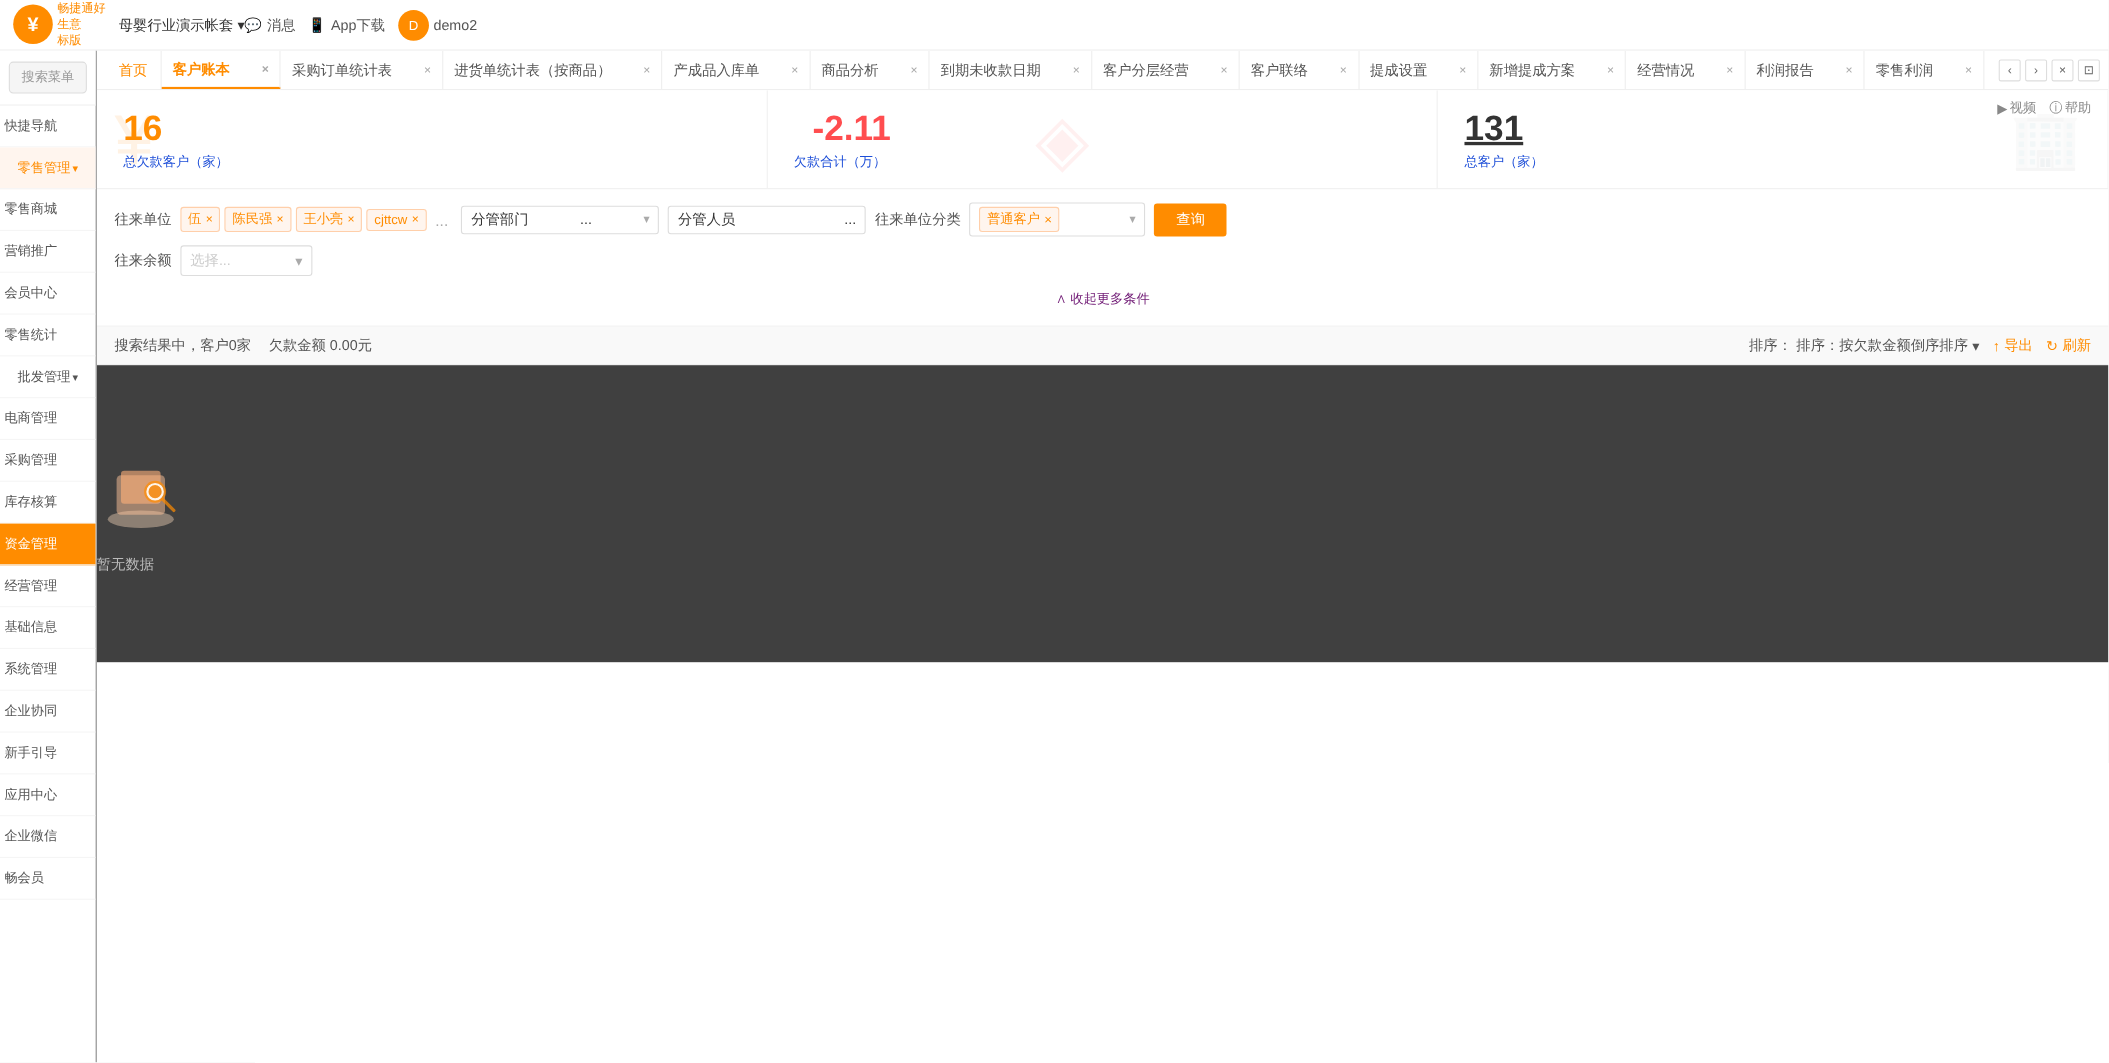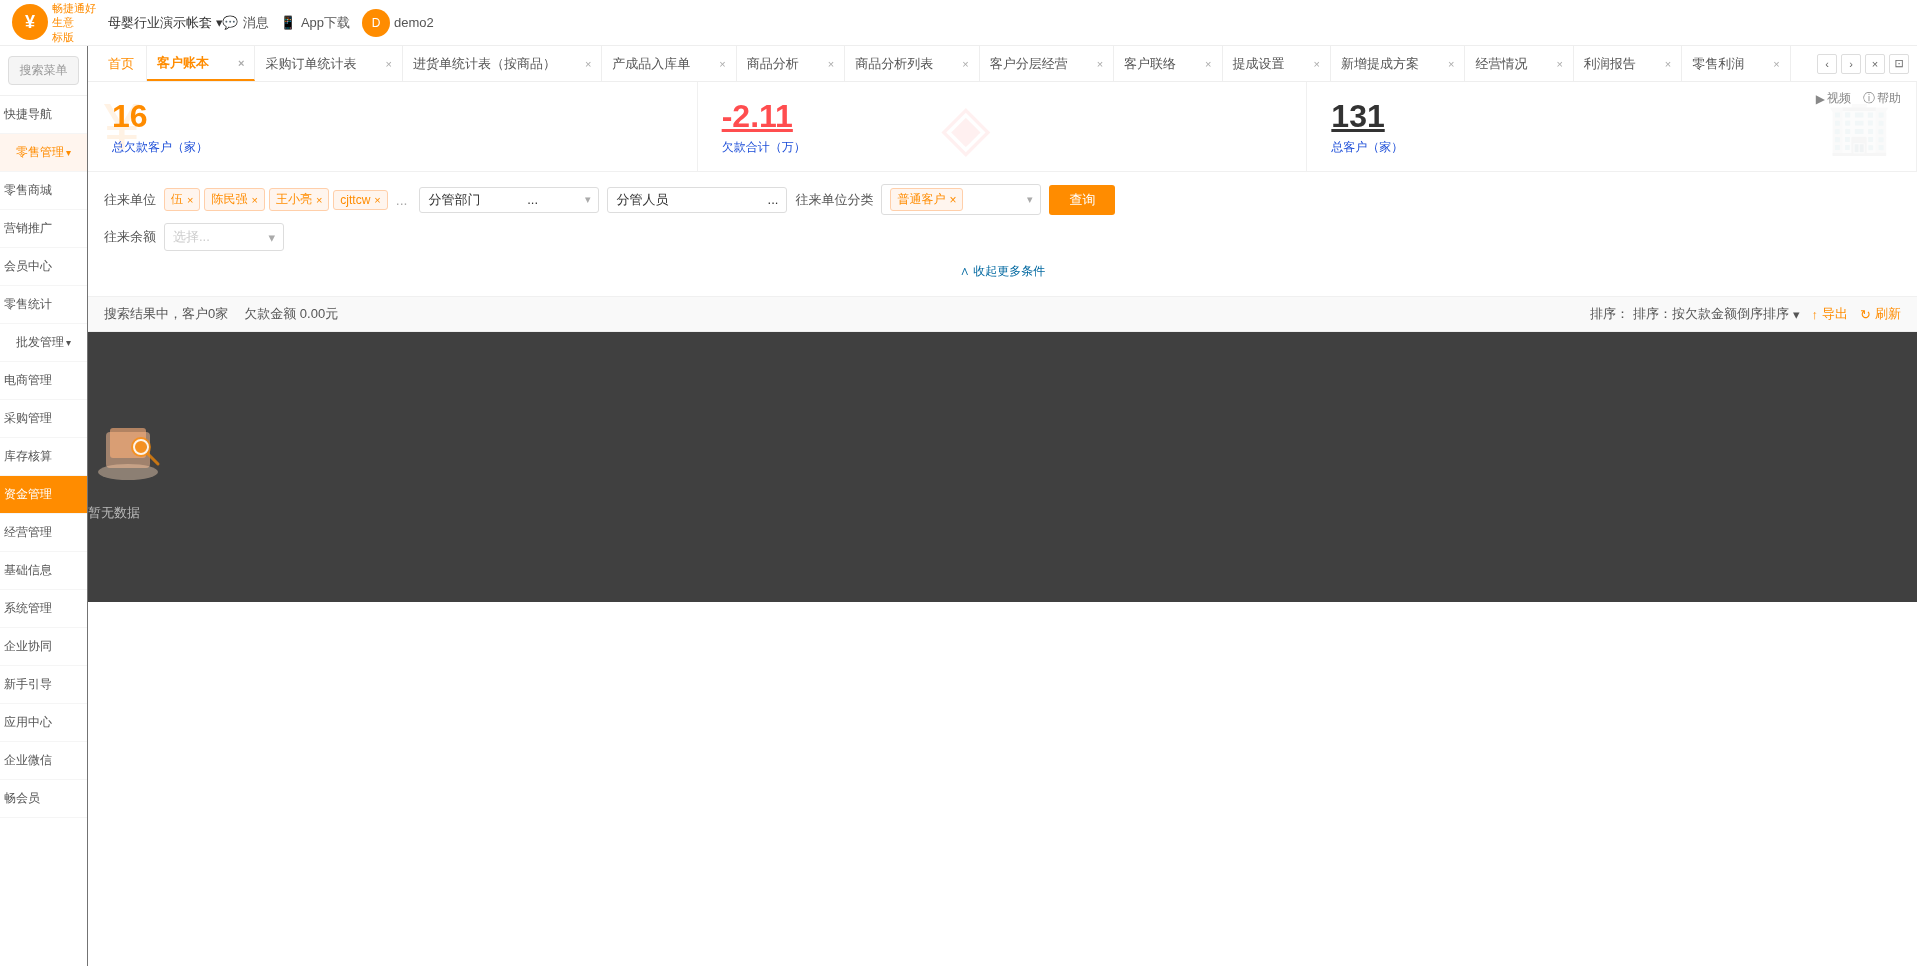"商品分析列表" span { text: 商品分析列表 -> 到期未收款日期 }
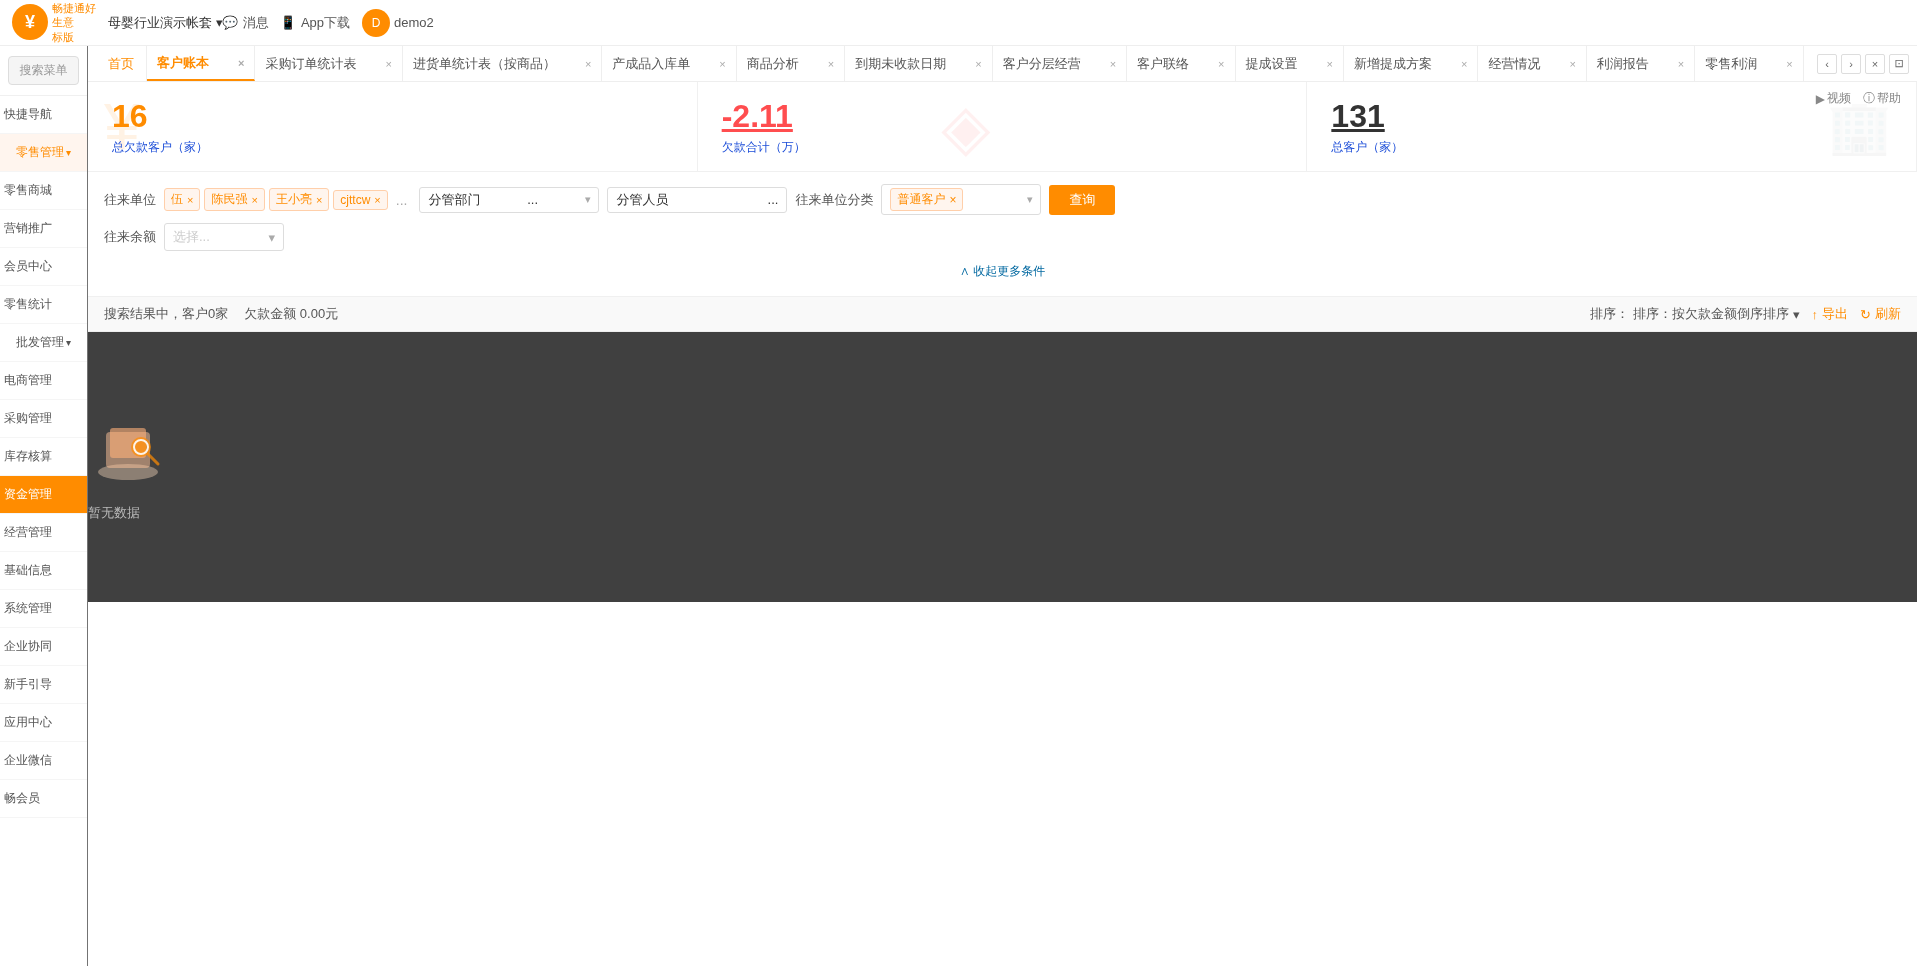"-2.11" .stat-number.negative { margin-left: none -> 17px; text-decoration: underline -> none }
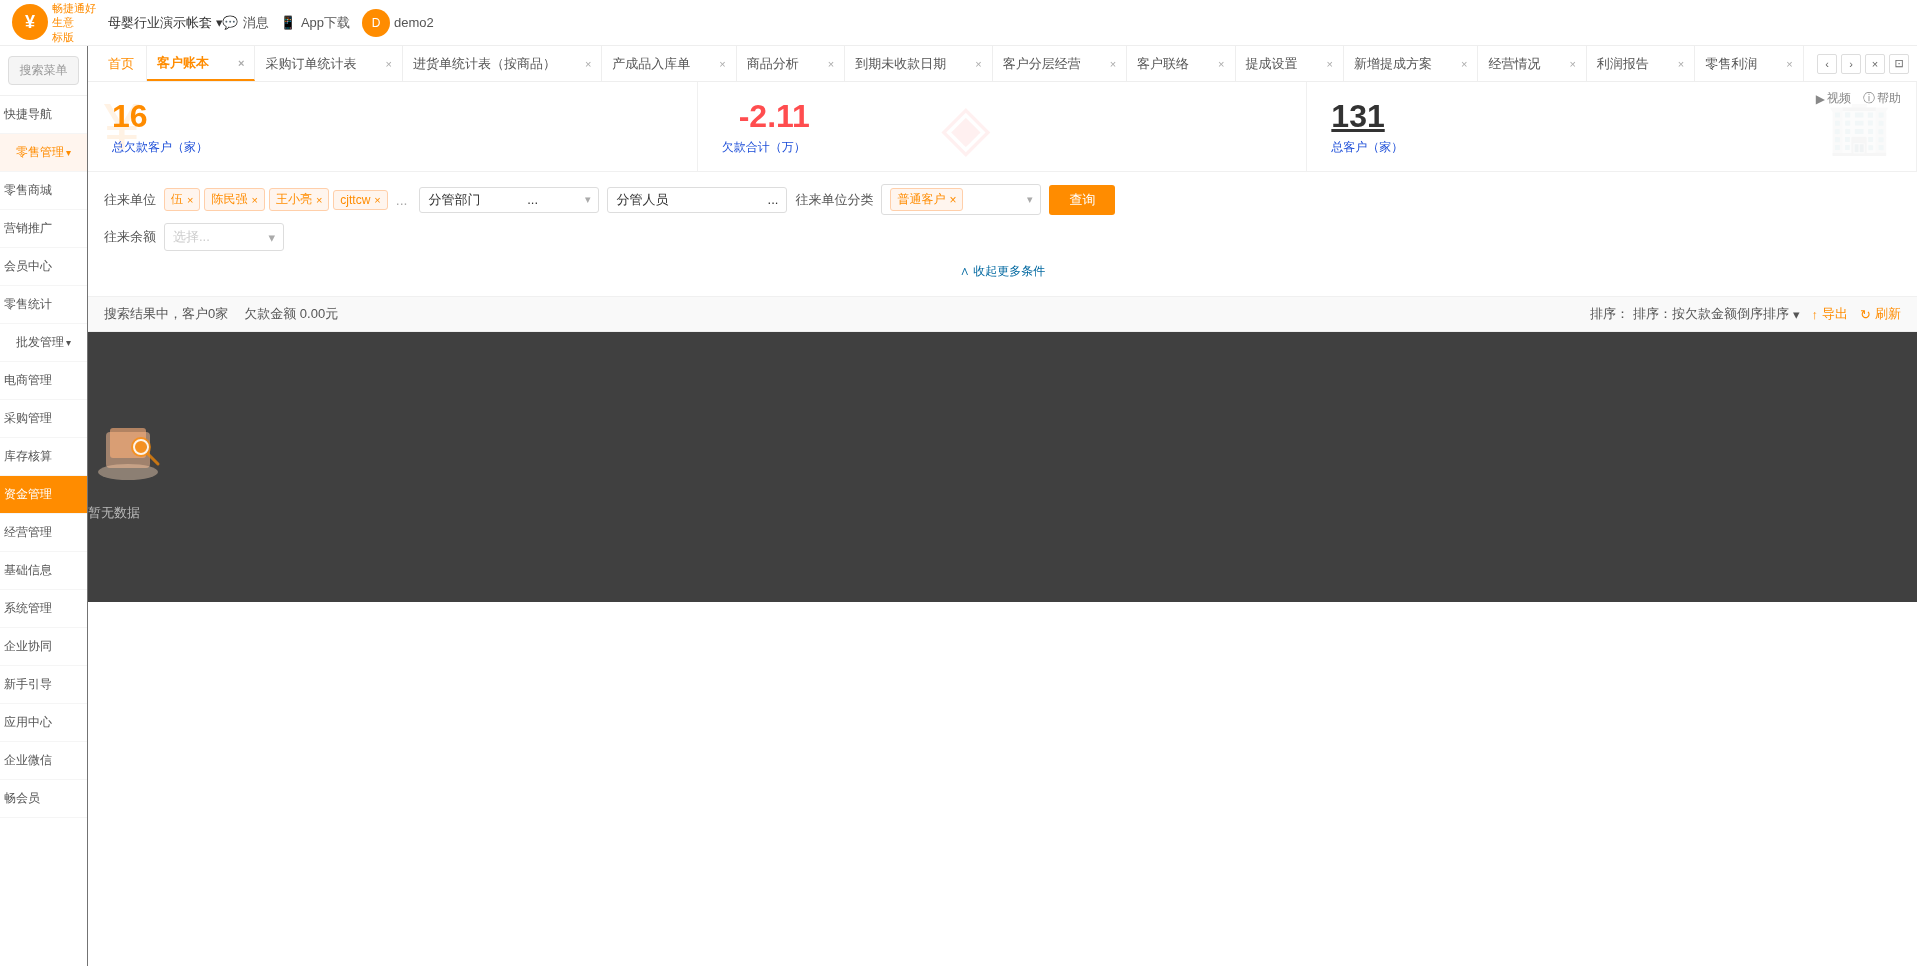"∧ 收起更多条件" .collapse-btn { color: #0369a1 -> #701a75 }
